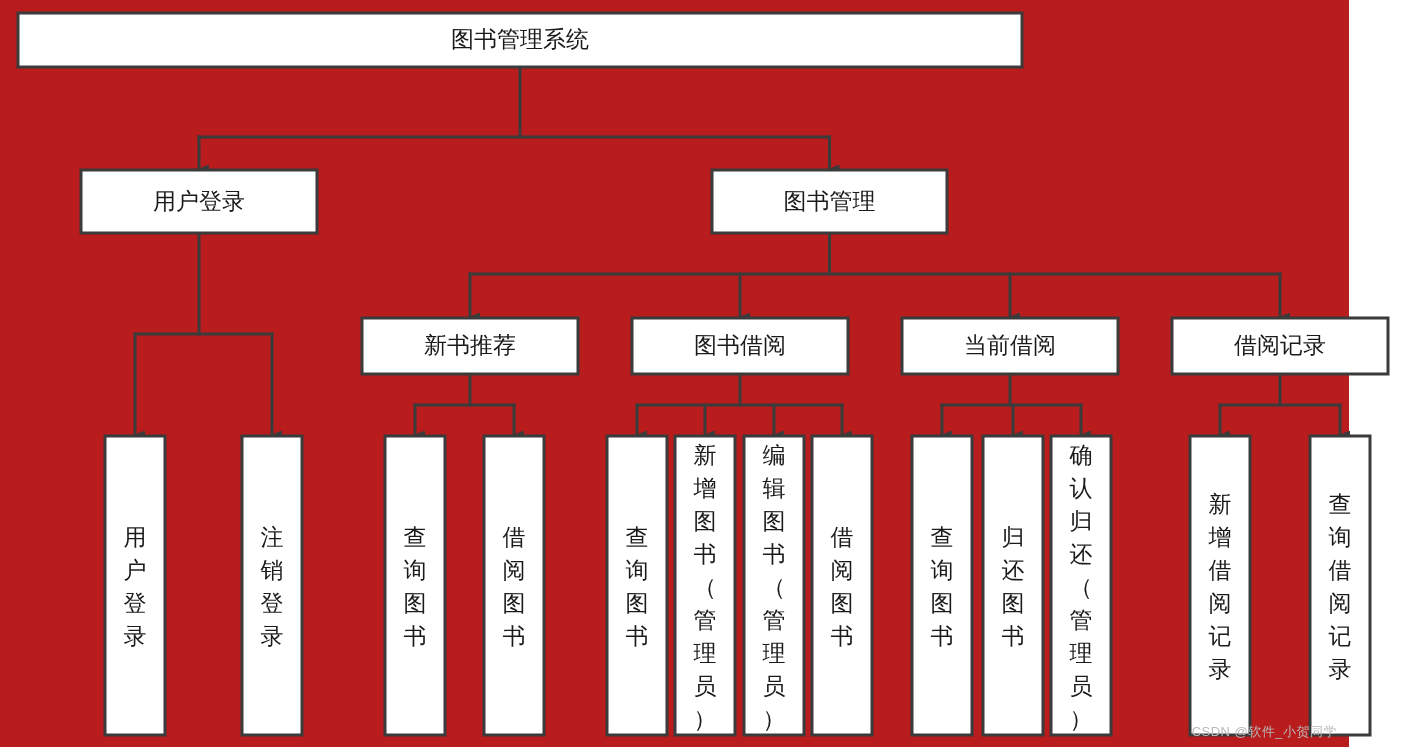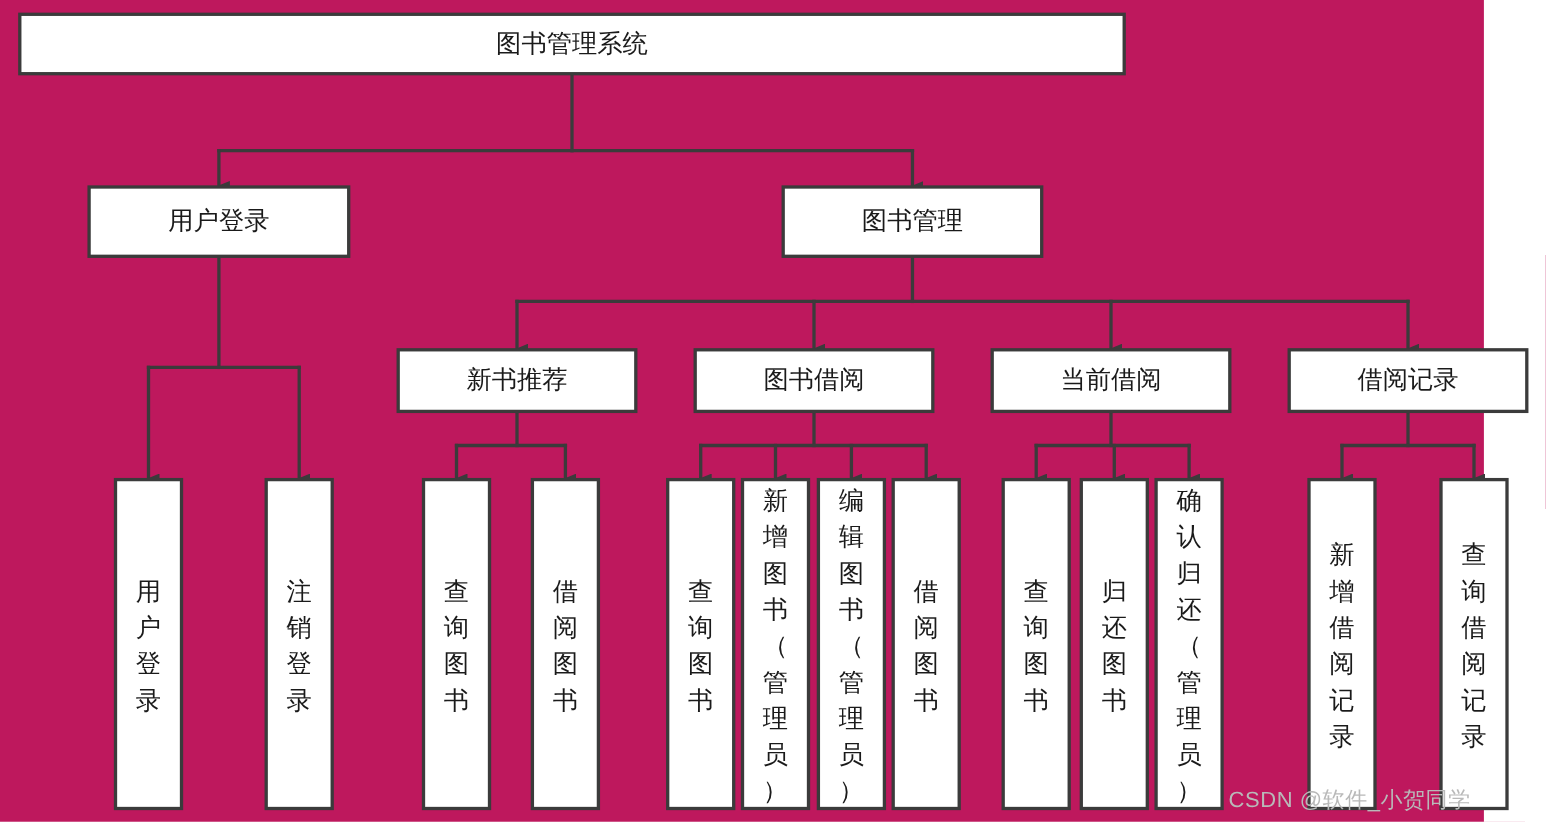"图书管理系统" #diagram-root { background: #be185d -> #b91c1c }
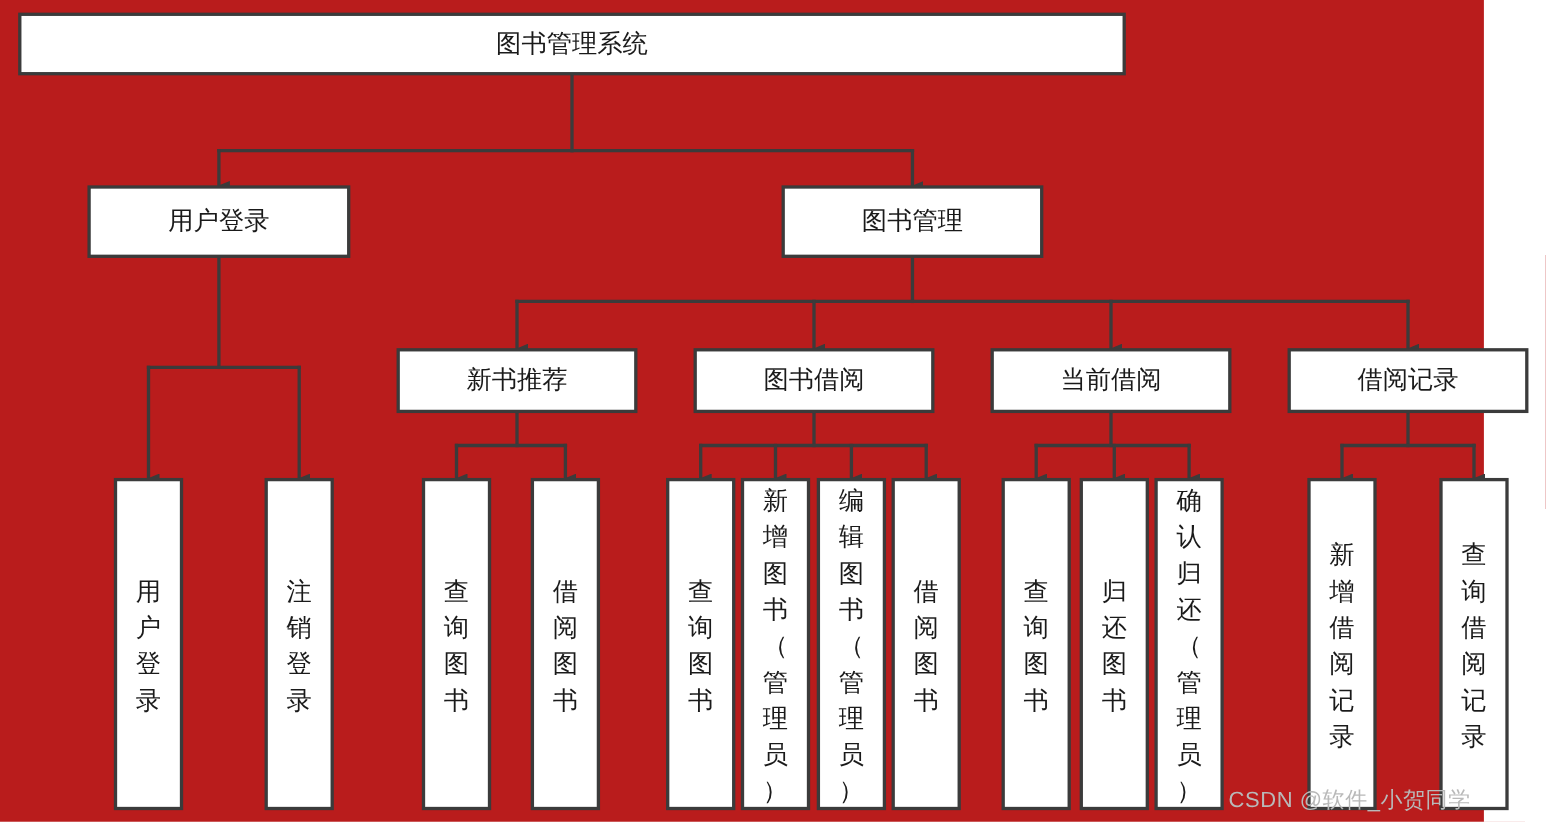"CSDN @软件_小贺同学" .watermark { font-size: 20px -> 13px }
